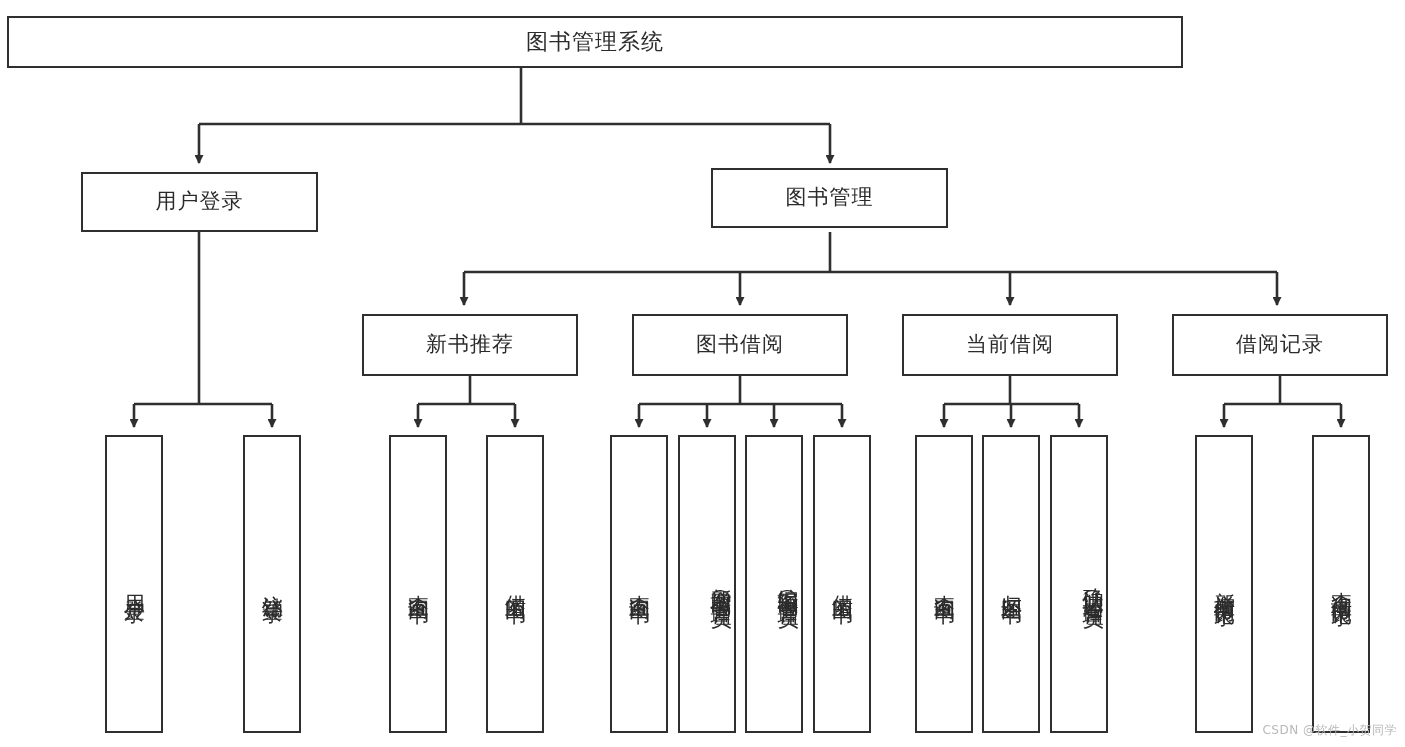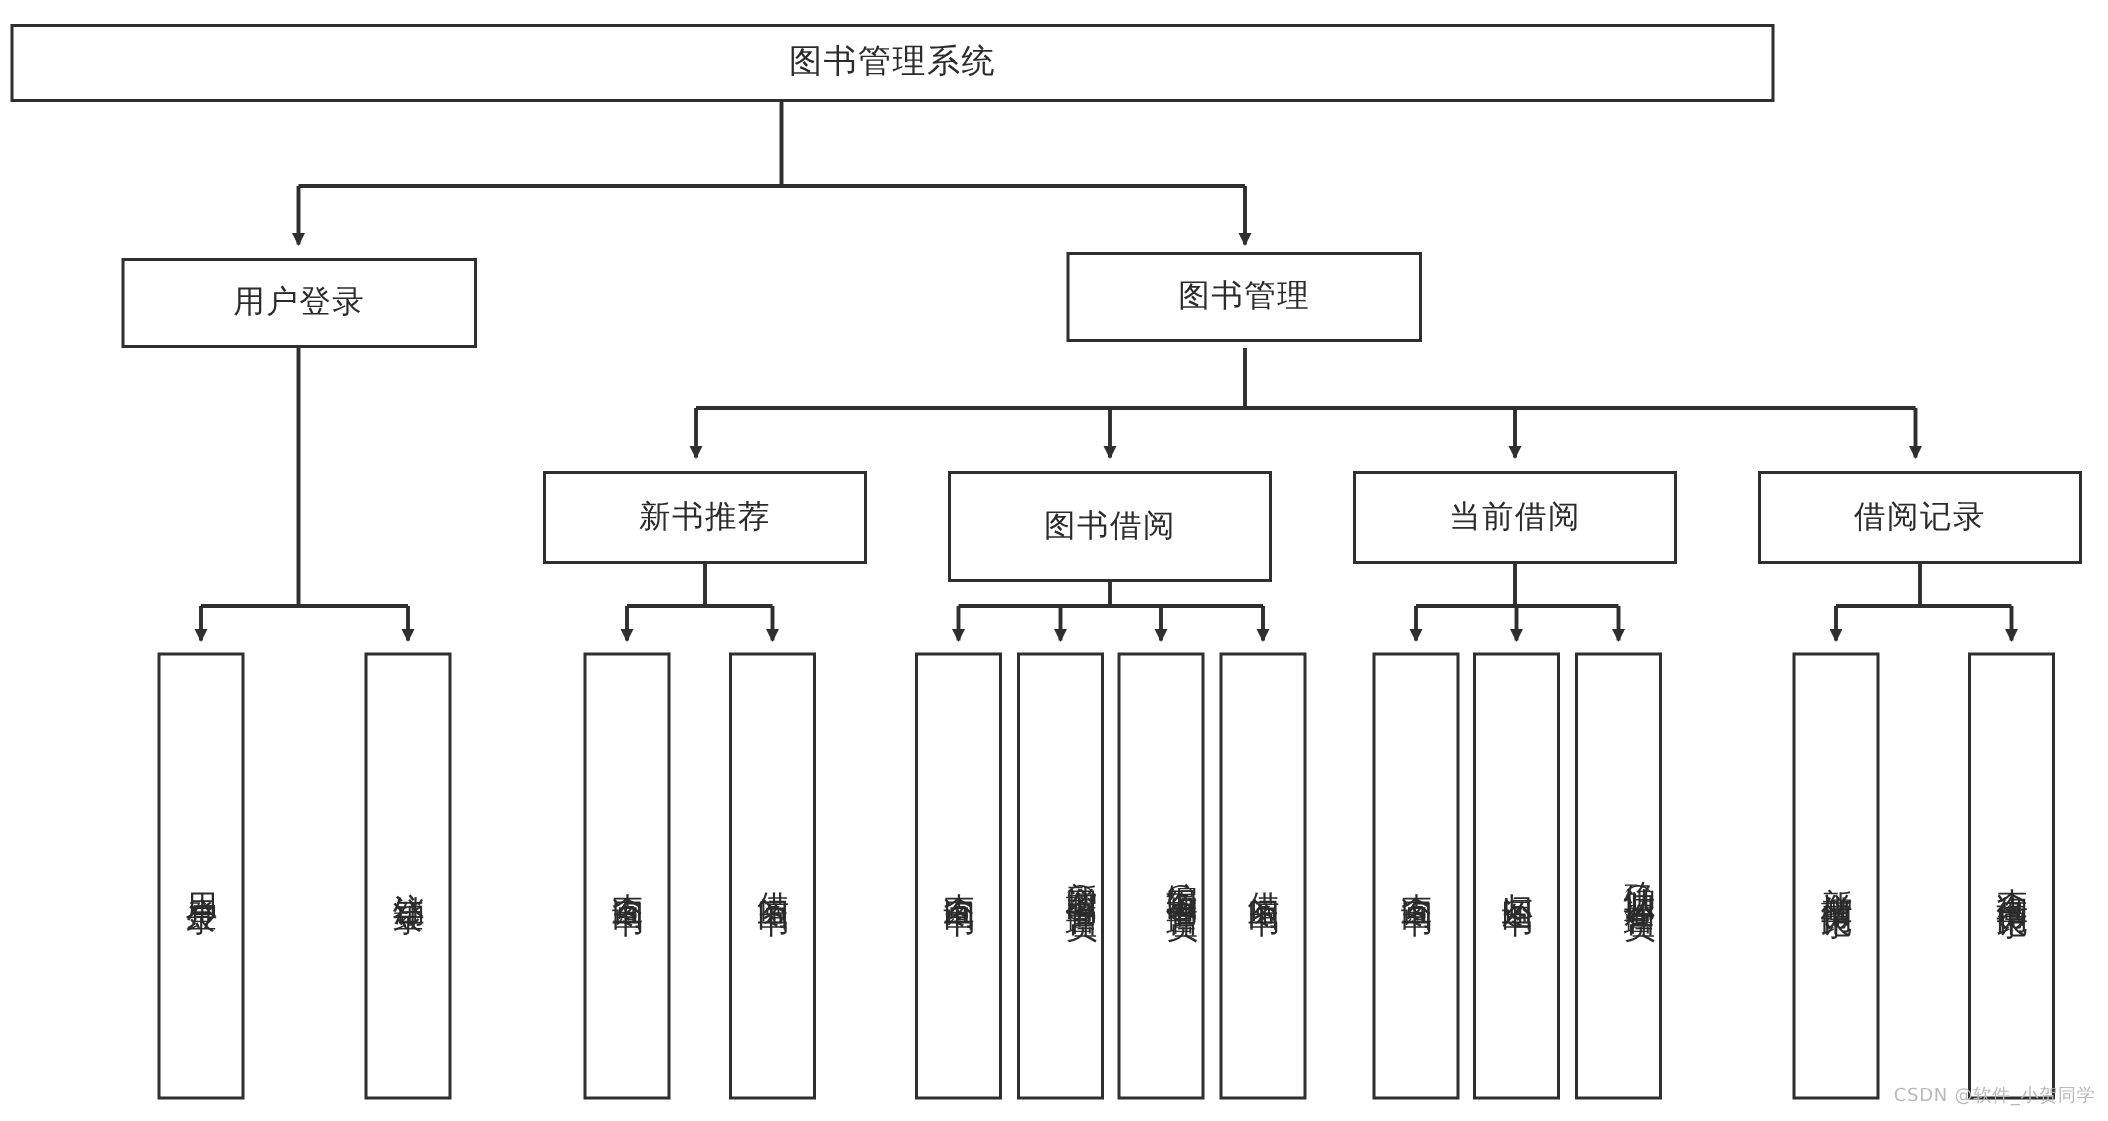"图书借阅" div.node { height: 74px -> 62px }
